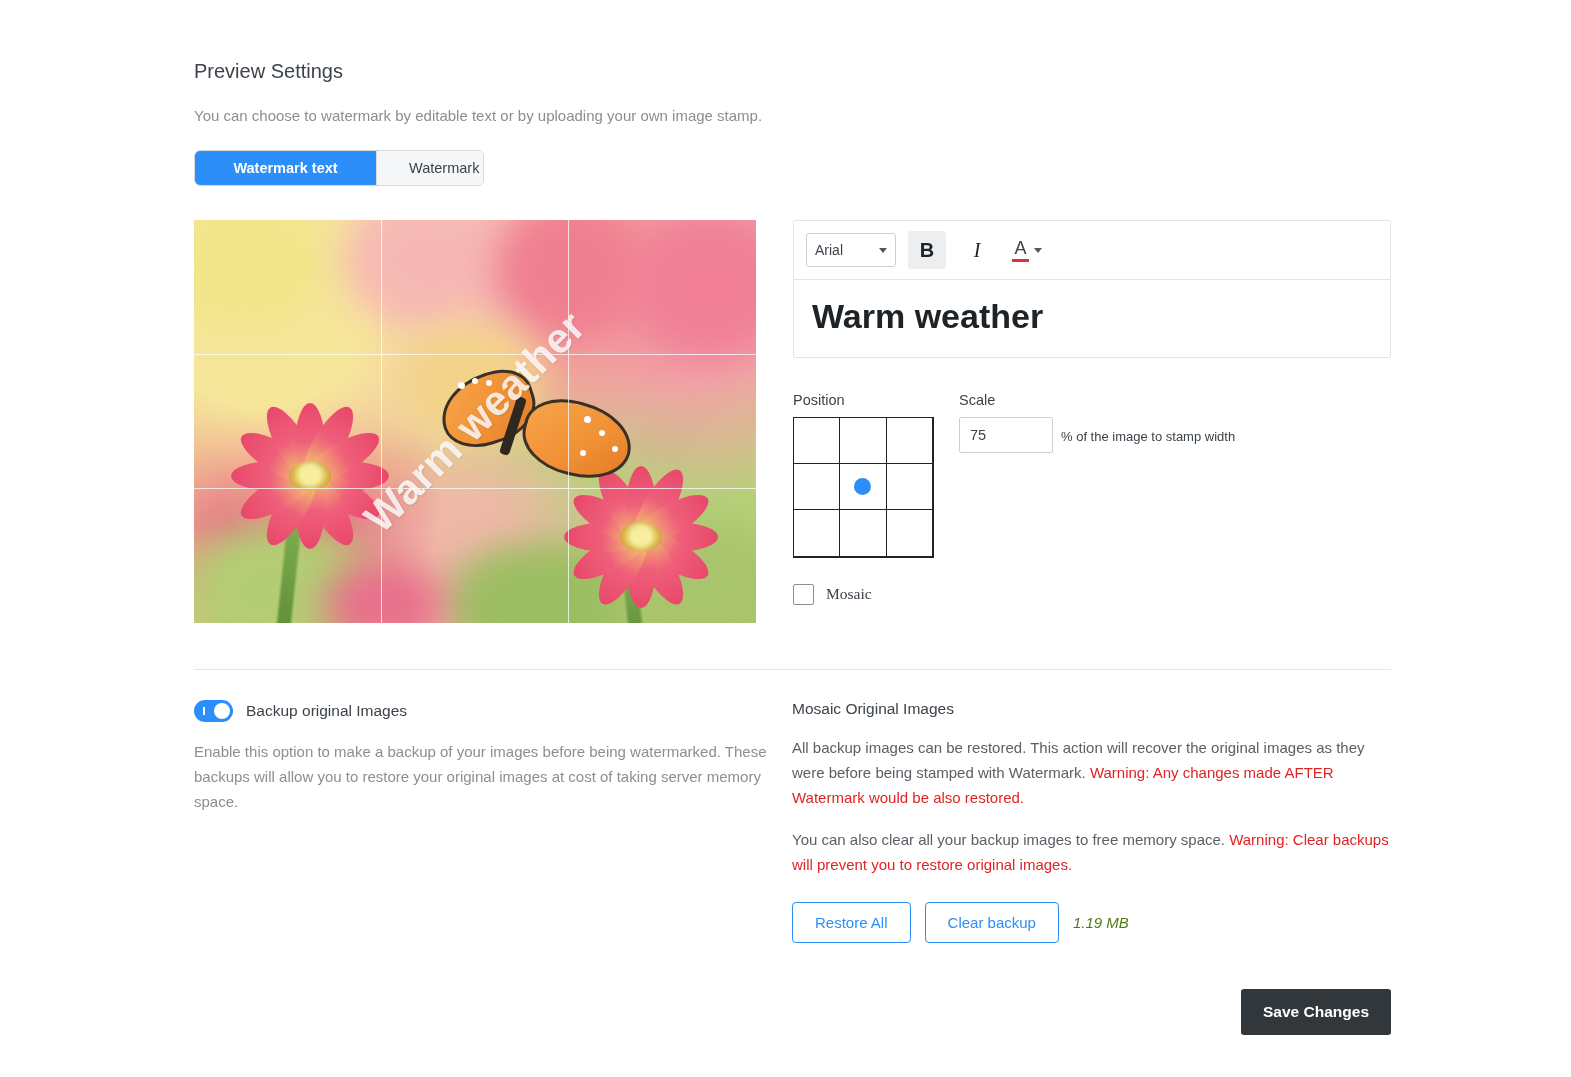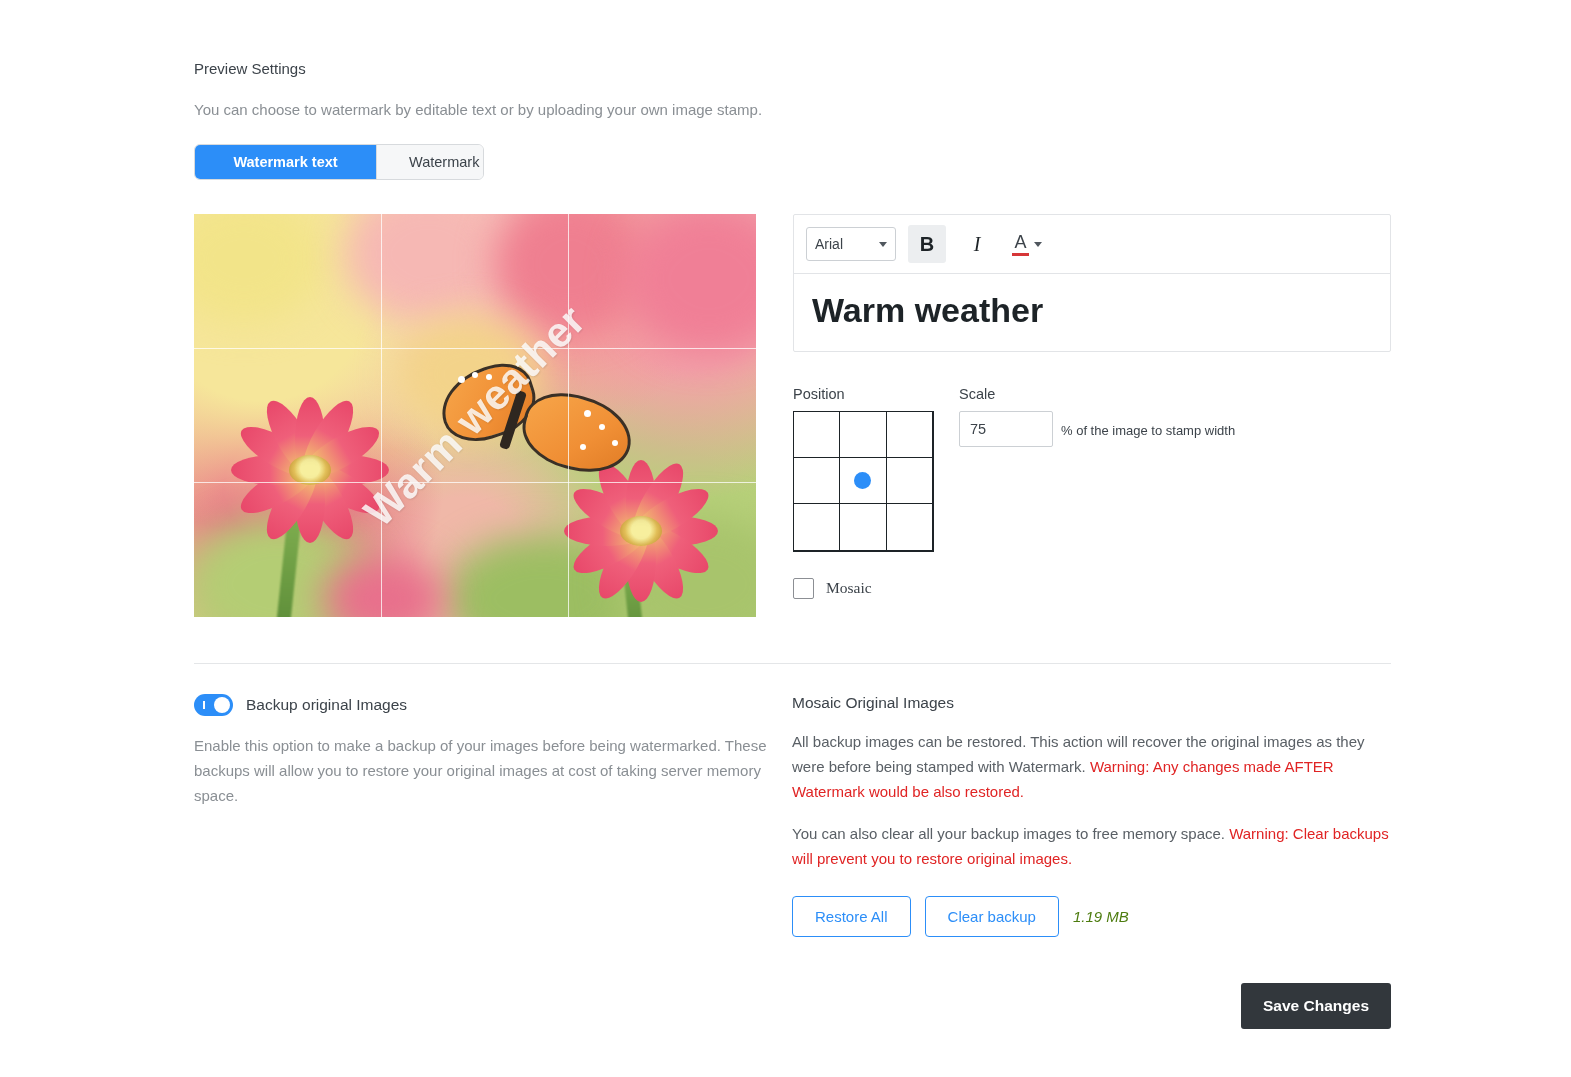"Preview Settings" .section-title { font-size: 15px -> 20px }
